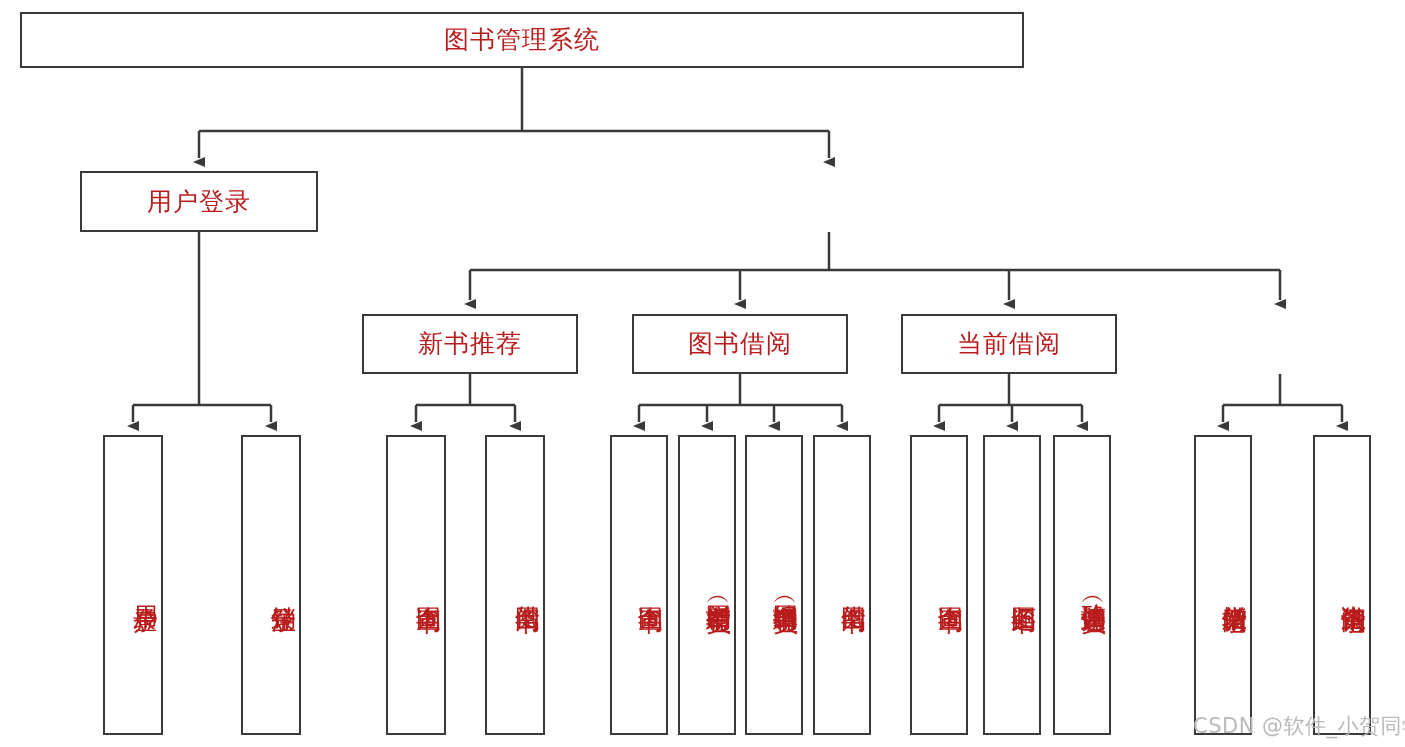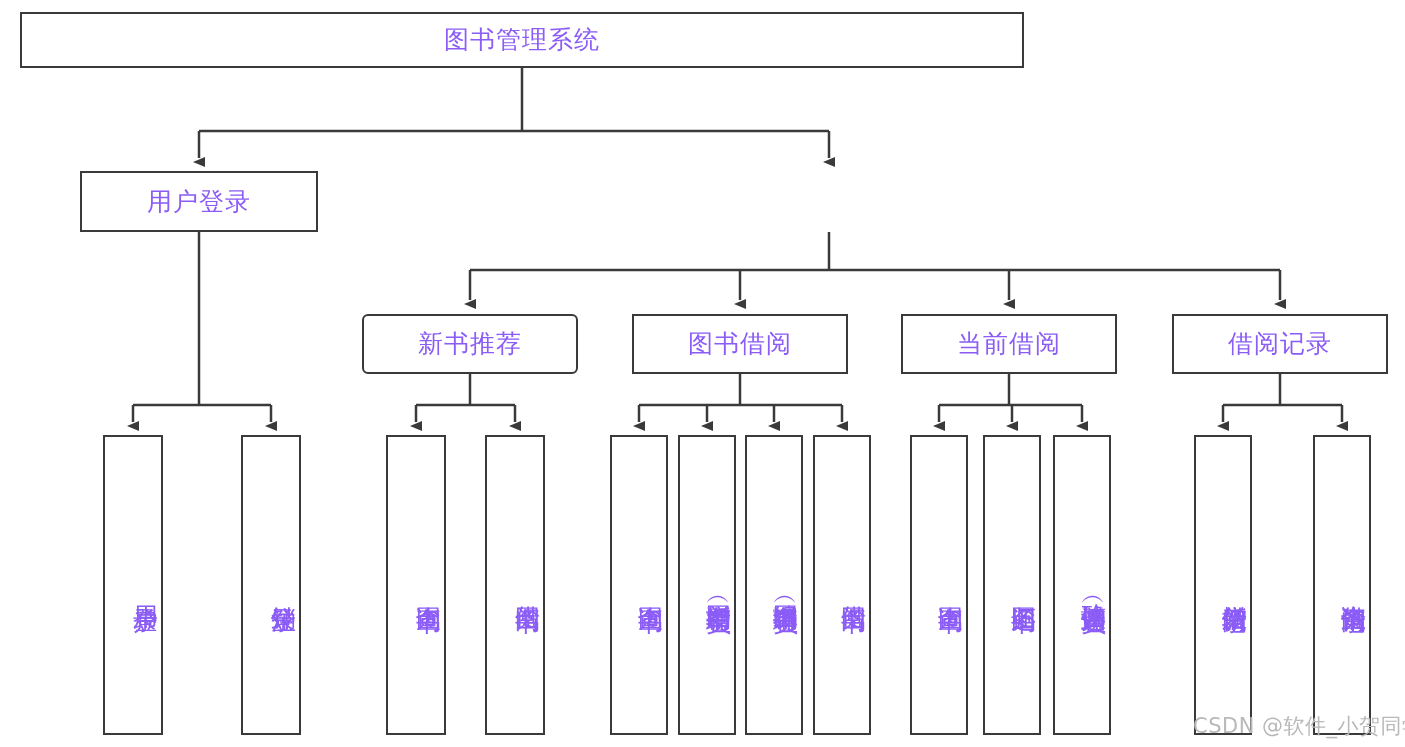"图书管理系统" .node { color: #8b5cf6 -> #b91c1c }
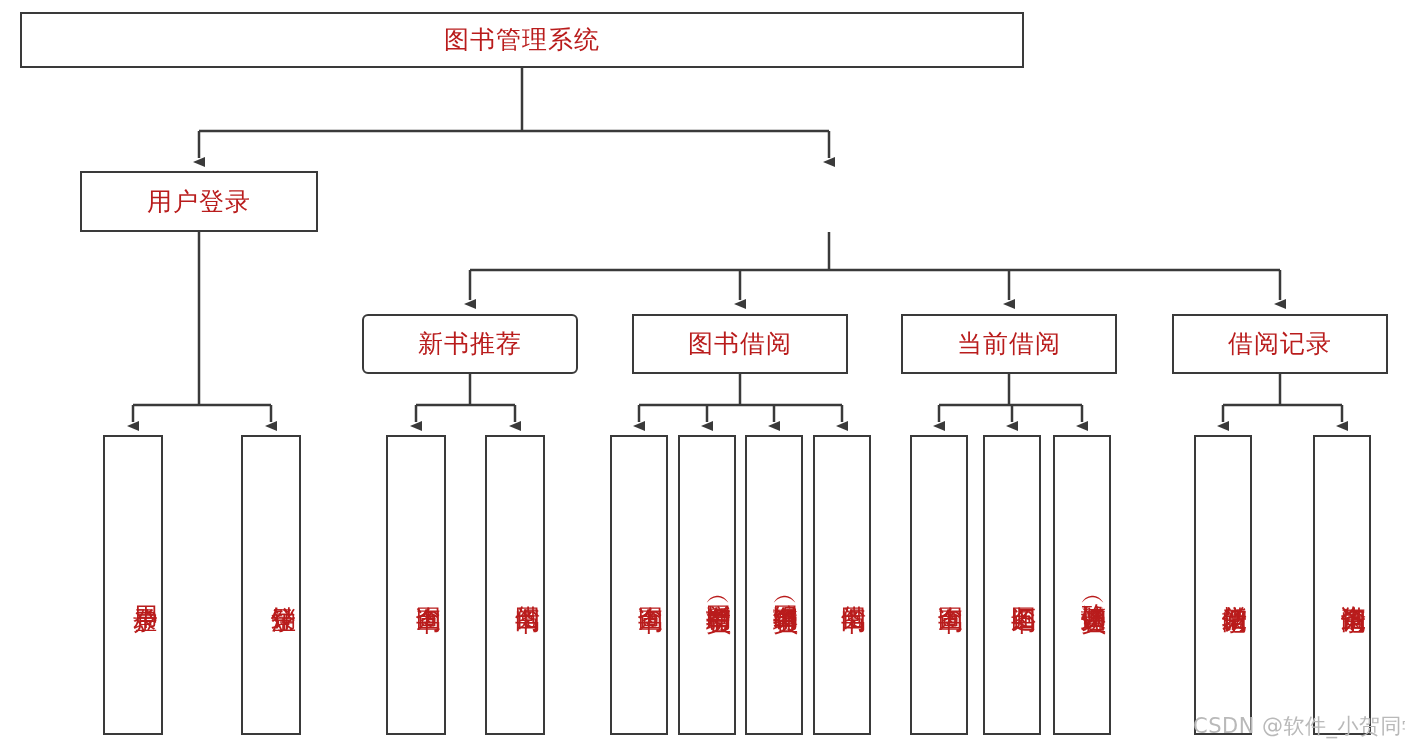"新书推荐" div.node { border-radius: 6px -> none }
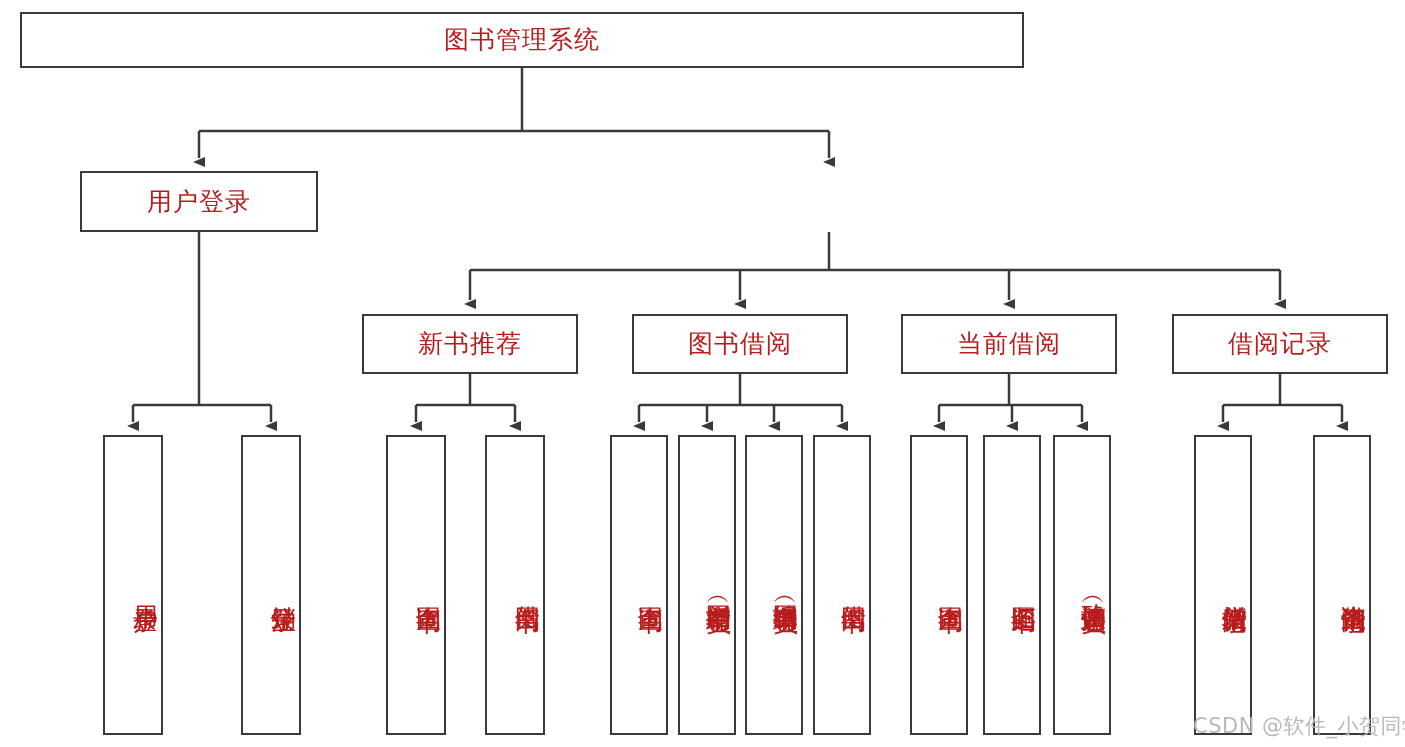"借阅记录" div.node { html: <div> <span>借阅记录</span> </div> -> none }
